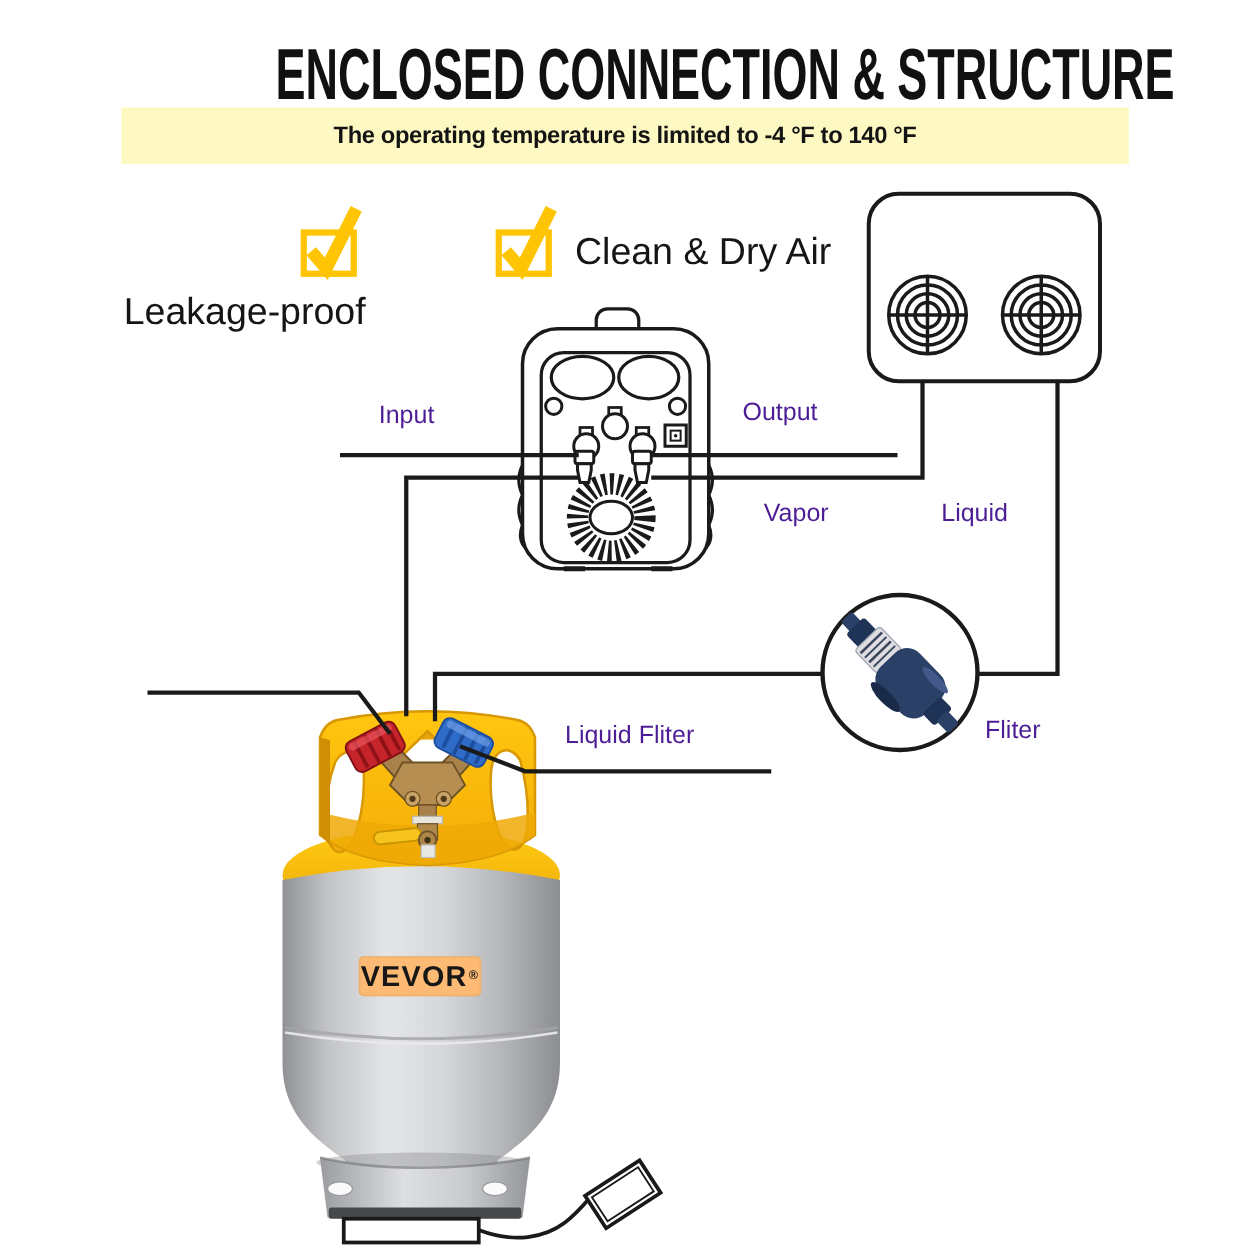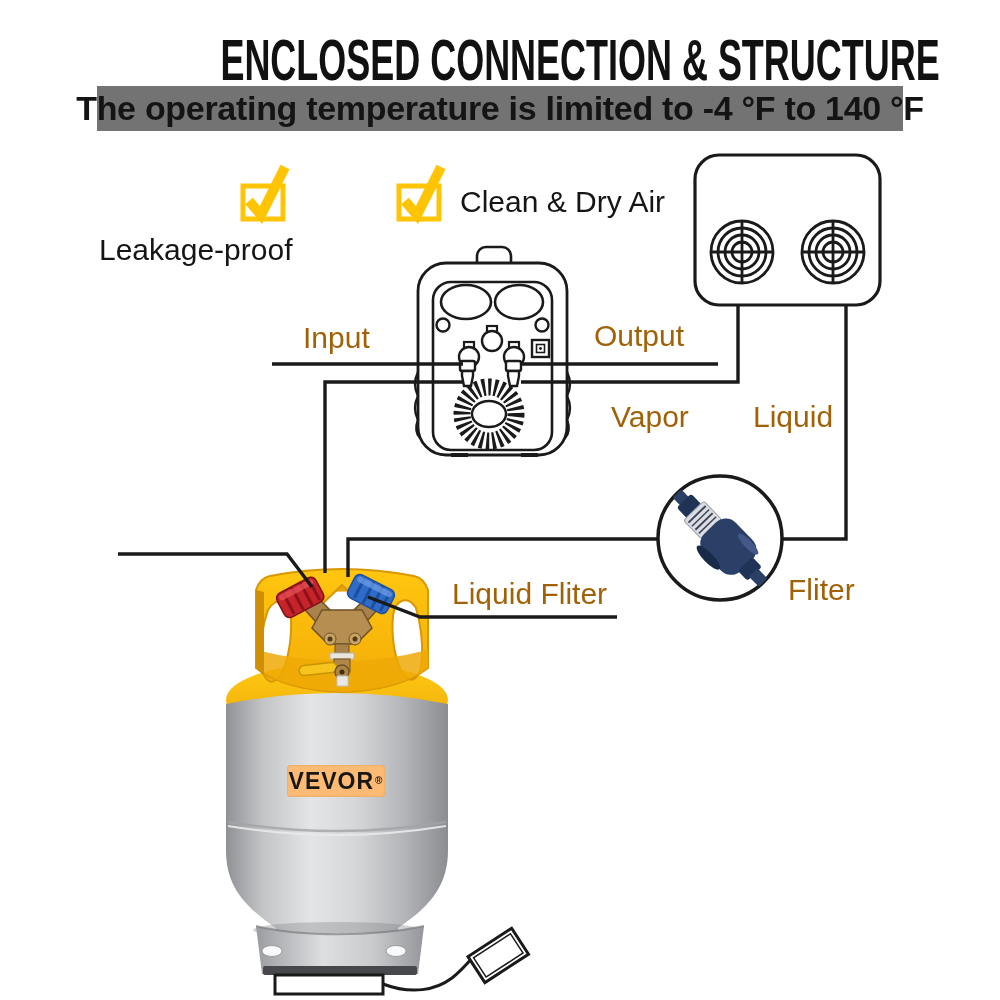"The operating temperature is limited" .banner { background: #737373 -> #fef9c3; font-size: 34px -> 19px }
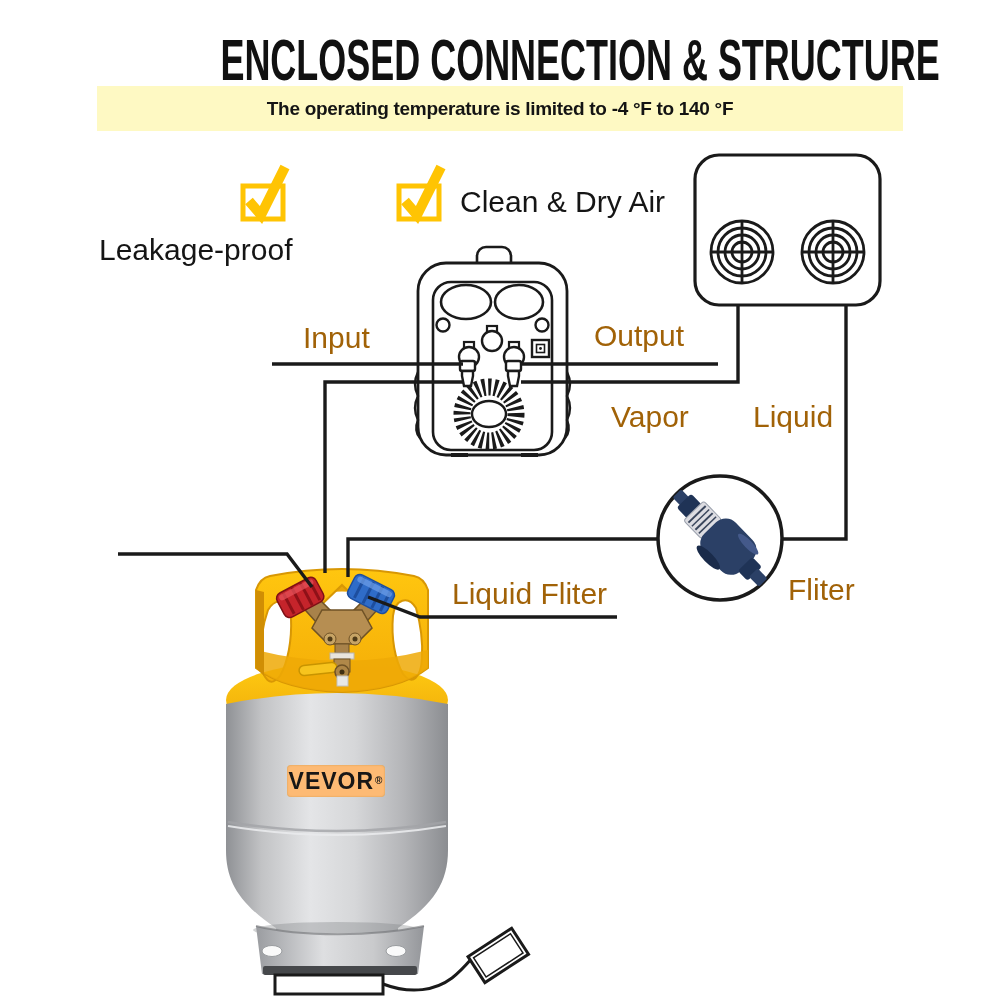"Input" .dlabel { color: #a16207 -> #4c1d95; font-size: 30px -> 20px }
